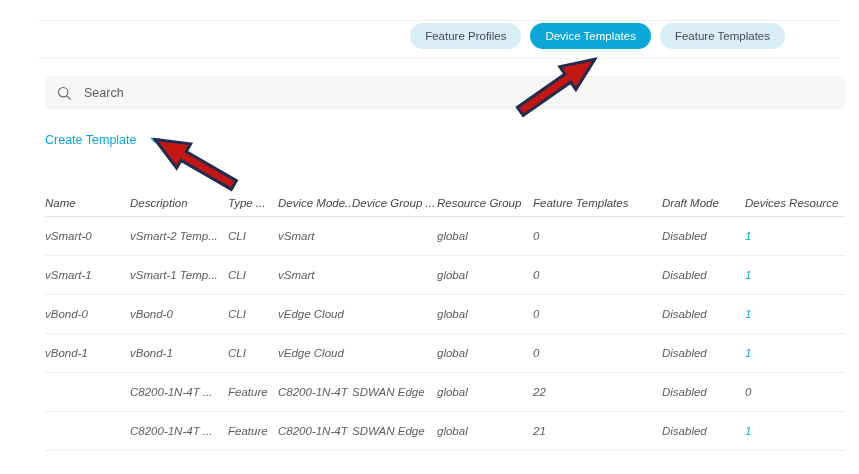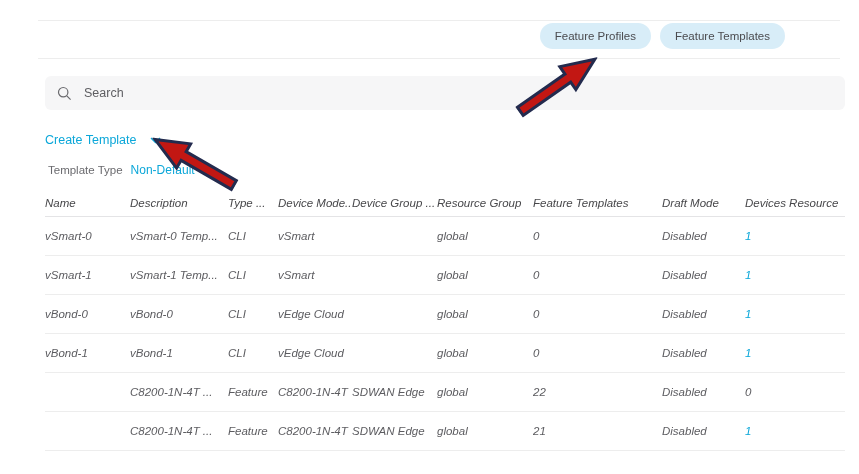"Device Templates" div.tab { html: none -> <div>Device Templates</div> }
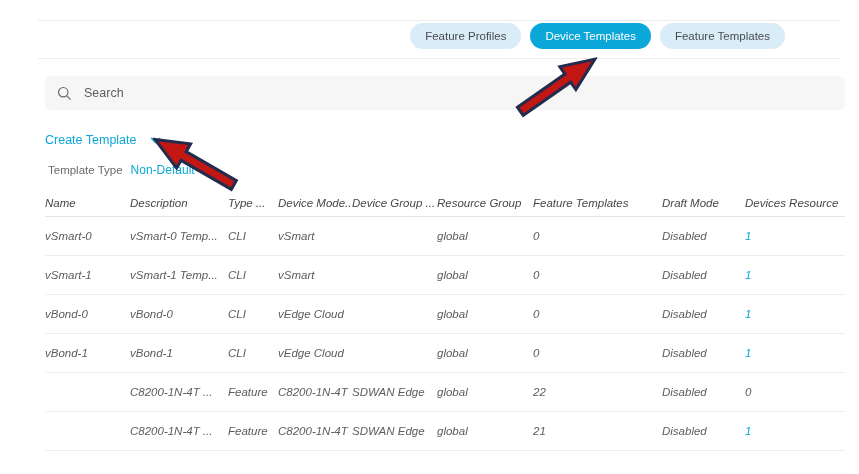"Template Type" div { html: <div> <span>Template Type</span> <span> <span>Non-Default</span> <svg> <polyline></polyline> </svg> </span> </div> -> none }
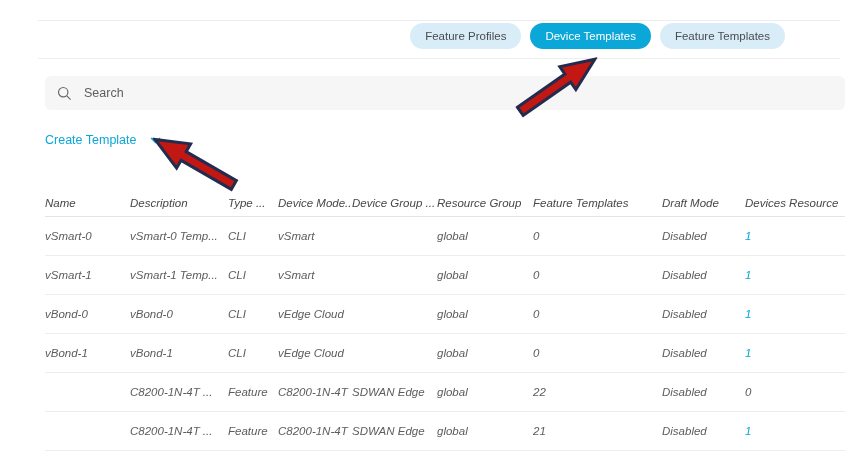"vSmart-0 Temp..." div.cell { text: vSmart-0 -> vSmart-2 }
